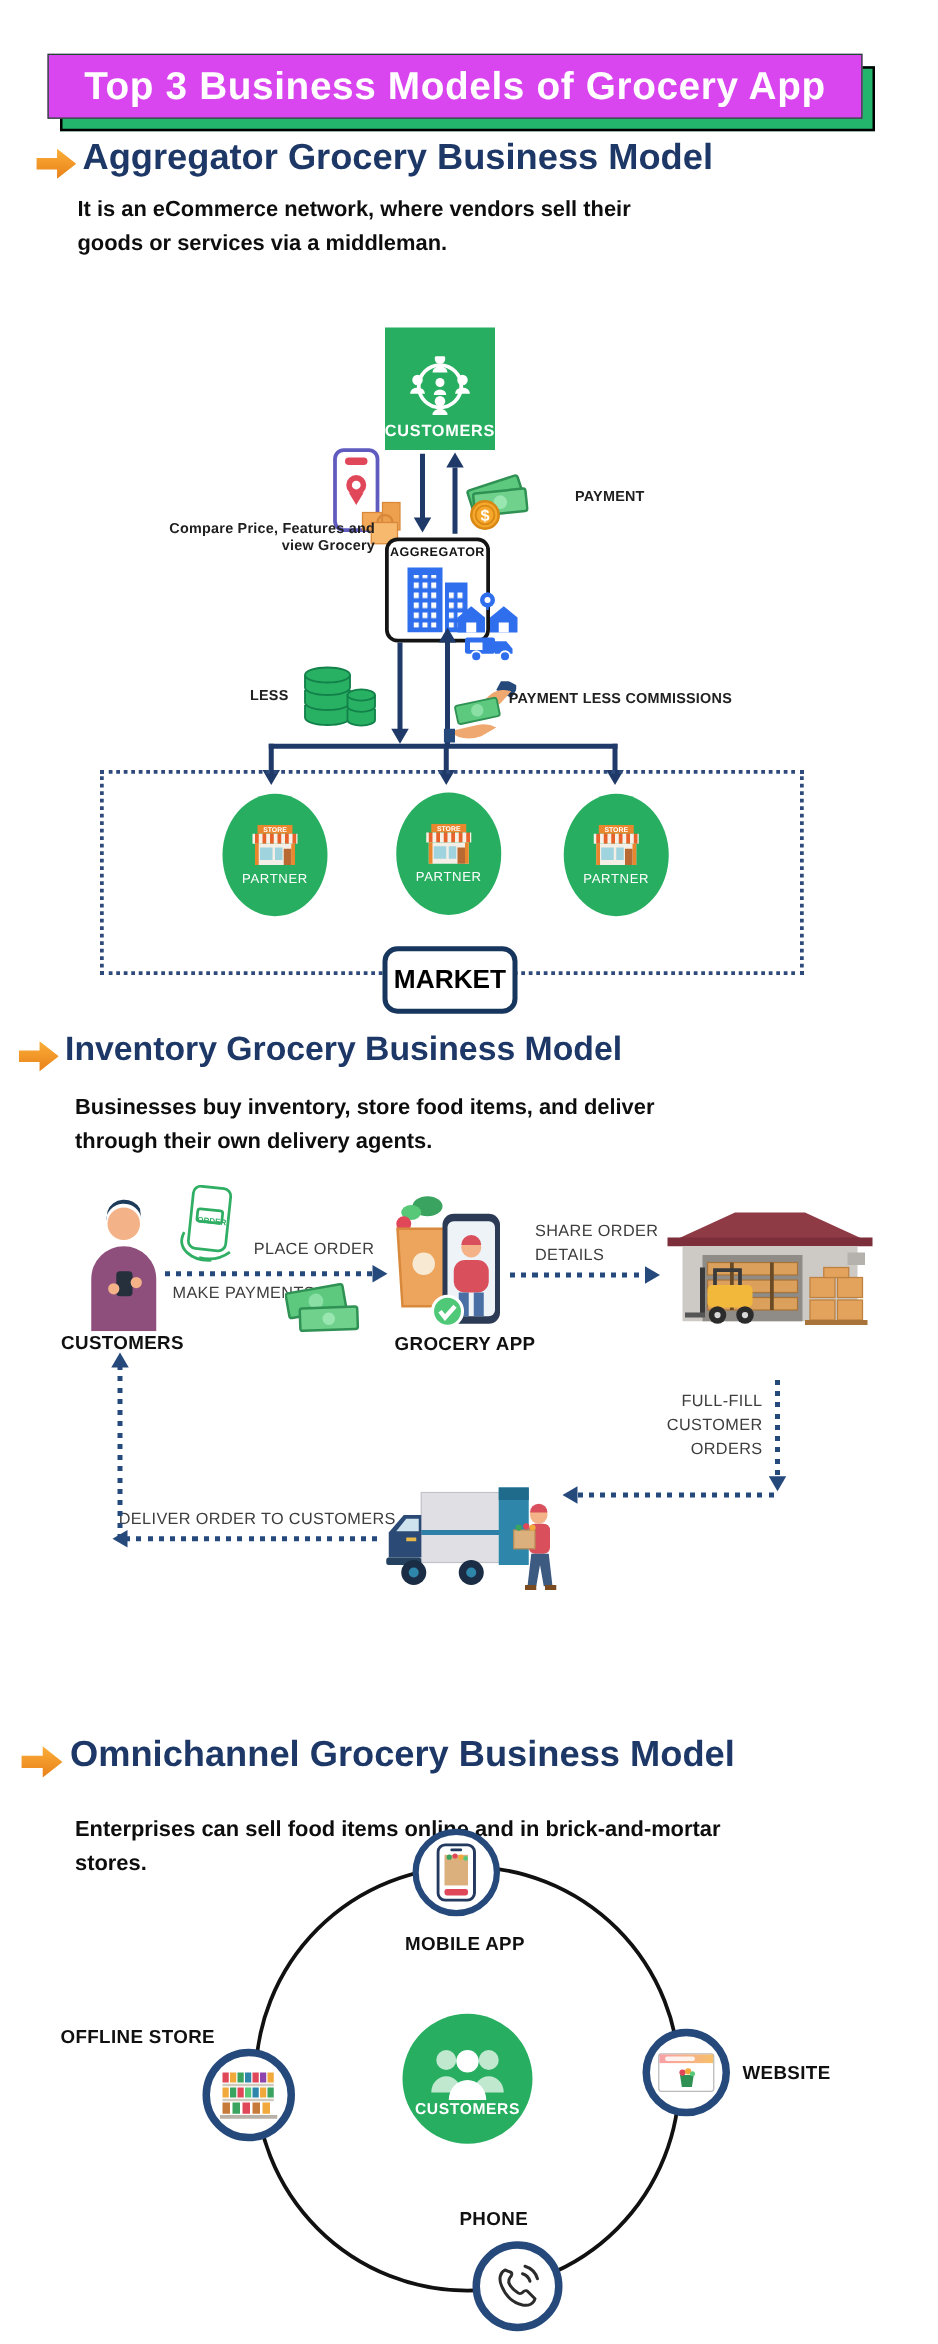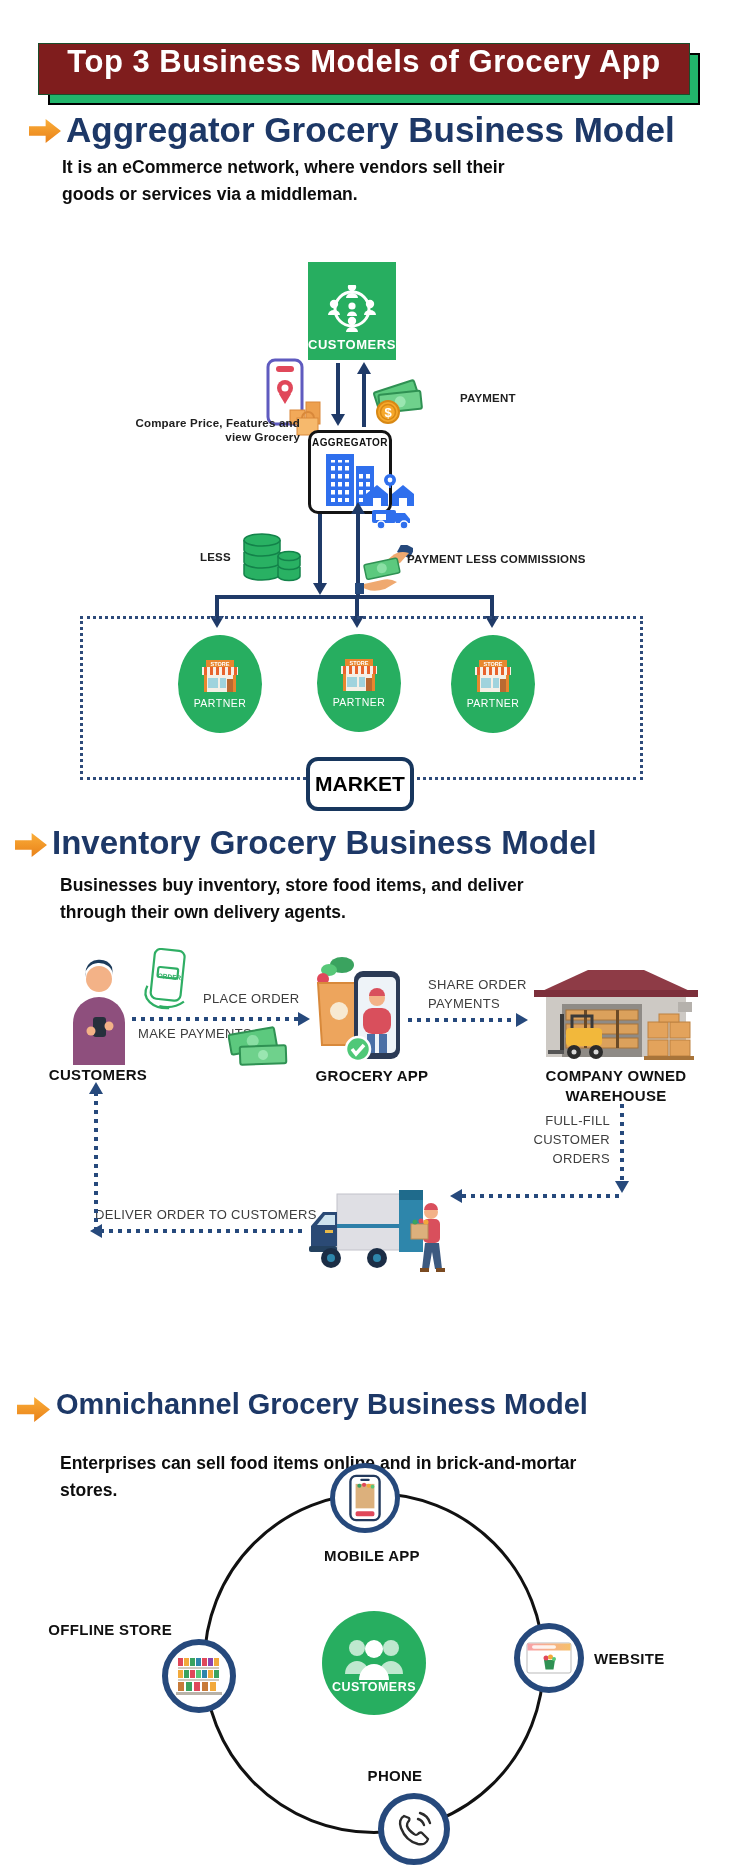"Top 3 Business Models of" .header-main { align-items: none -> center; background: #7f1d1d -> #d946ef }
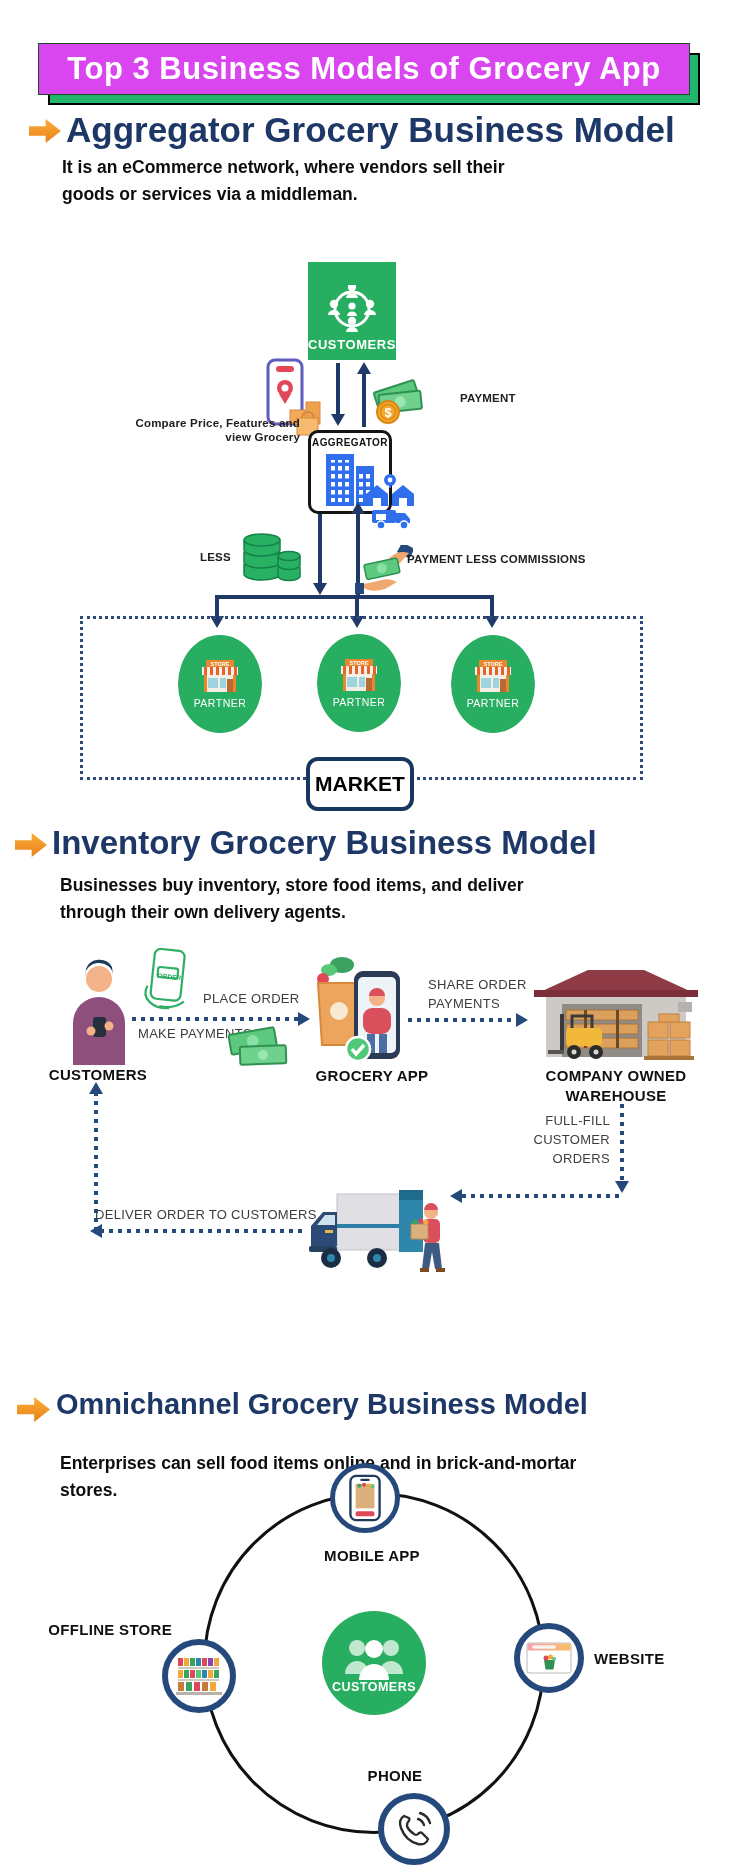"Aggregator Grocery Business Model" div.abs { font-size: 35px -> 29px }
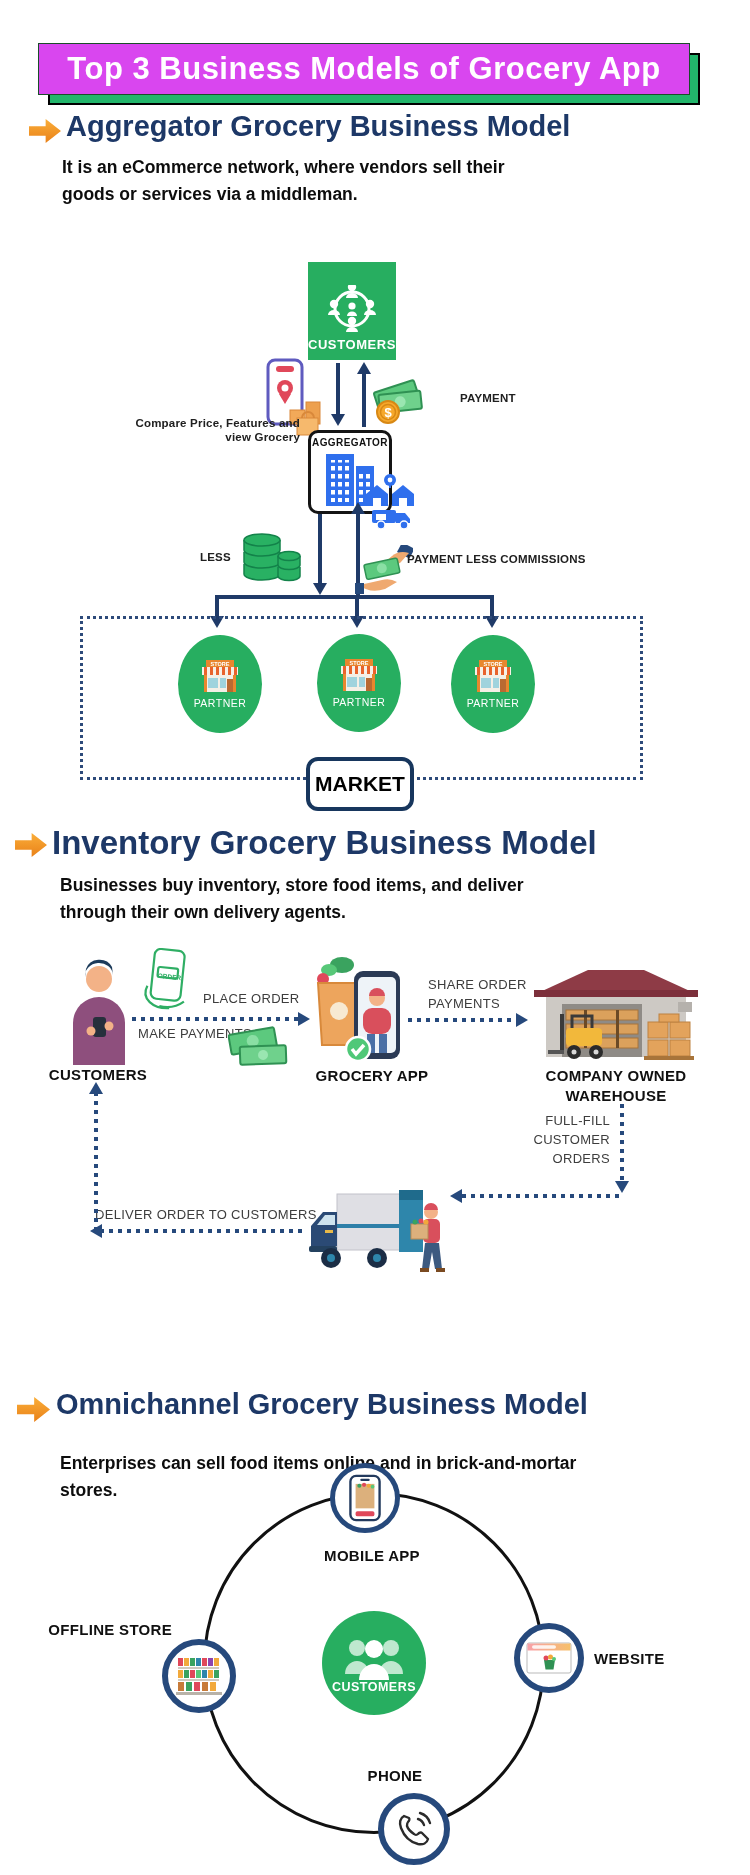"Inventory Grocery Business Model" div.abs { font-size: 33px -> 27px }
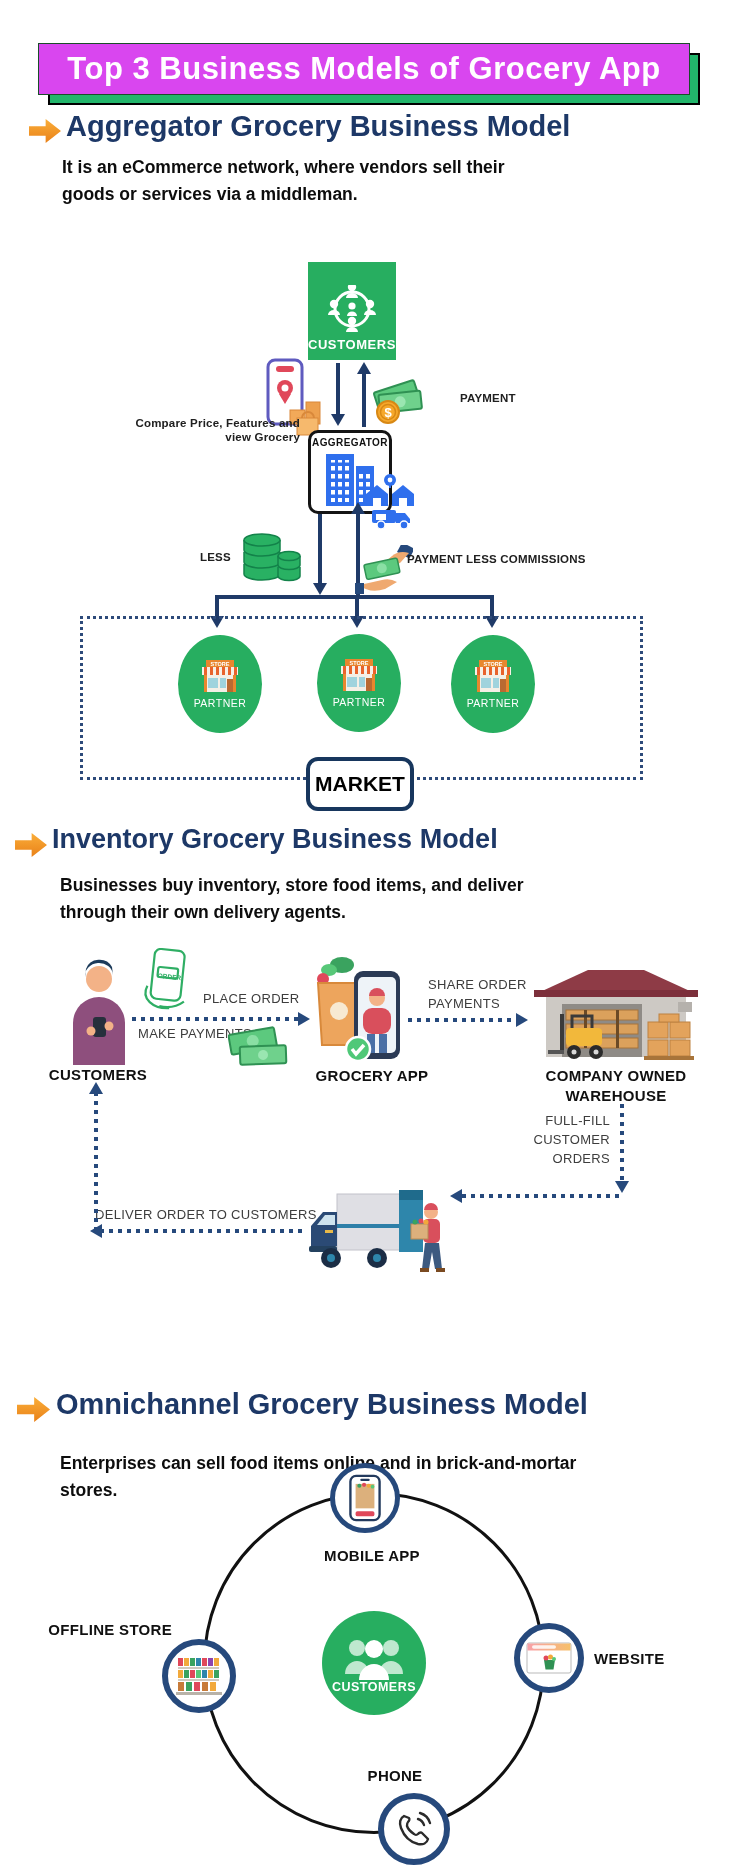"PAYMENTS" div { text: PAYMENTS -> DETAILS }
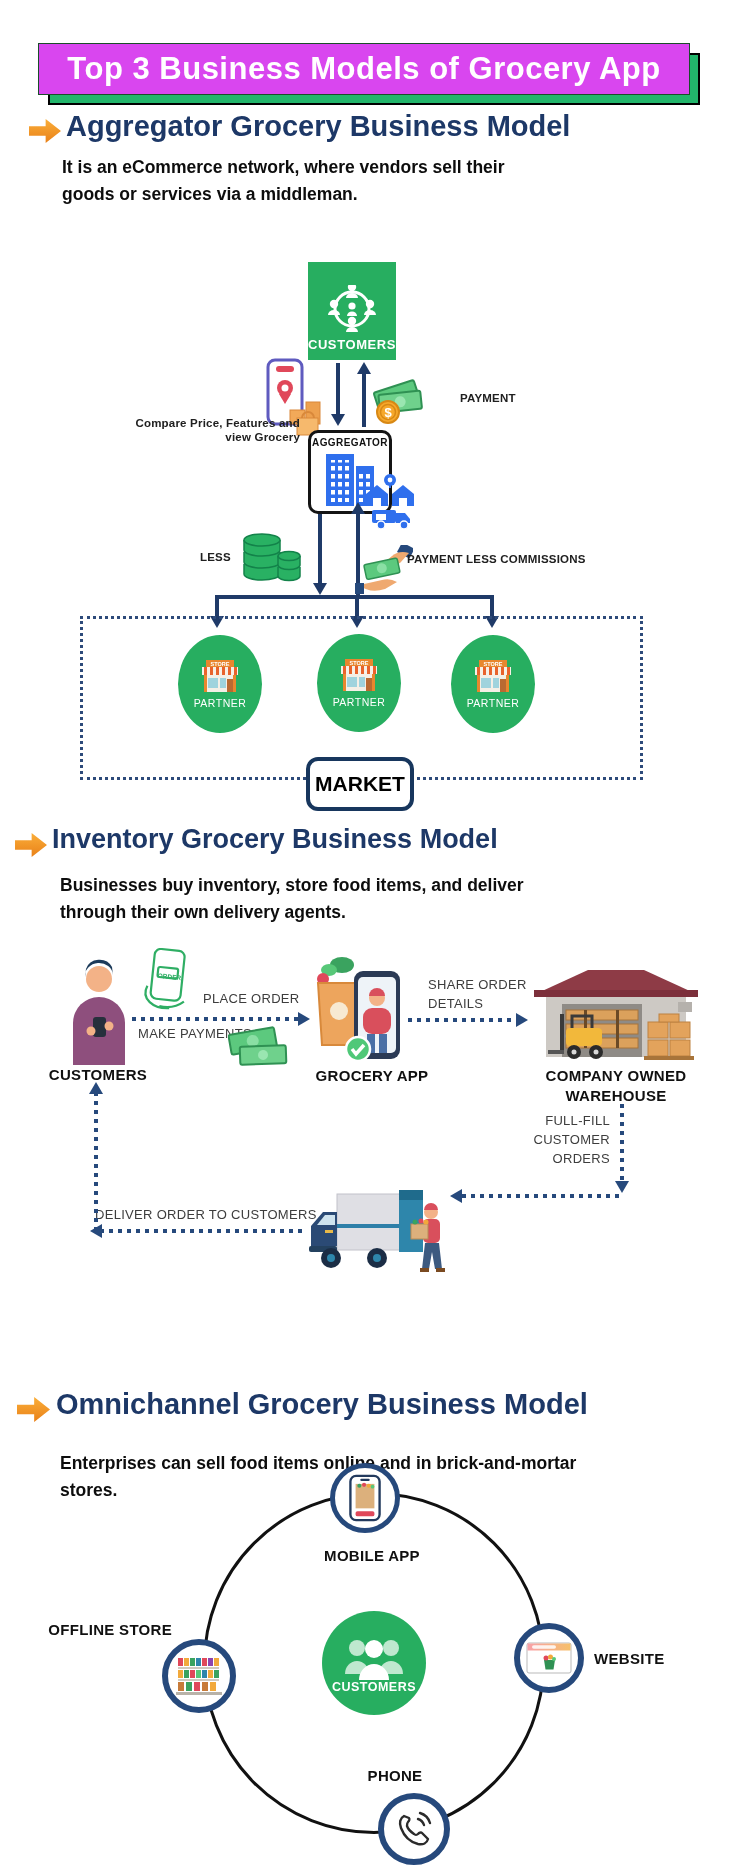"COMPANY OWNED" div.abs { html: <div> <div>COMPANY OWNED</div> <div>WAREHOUSE</div> </div> -> none }
